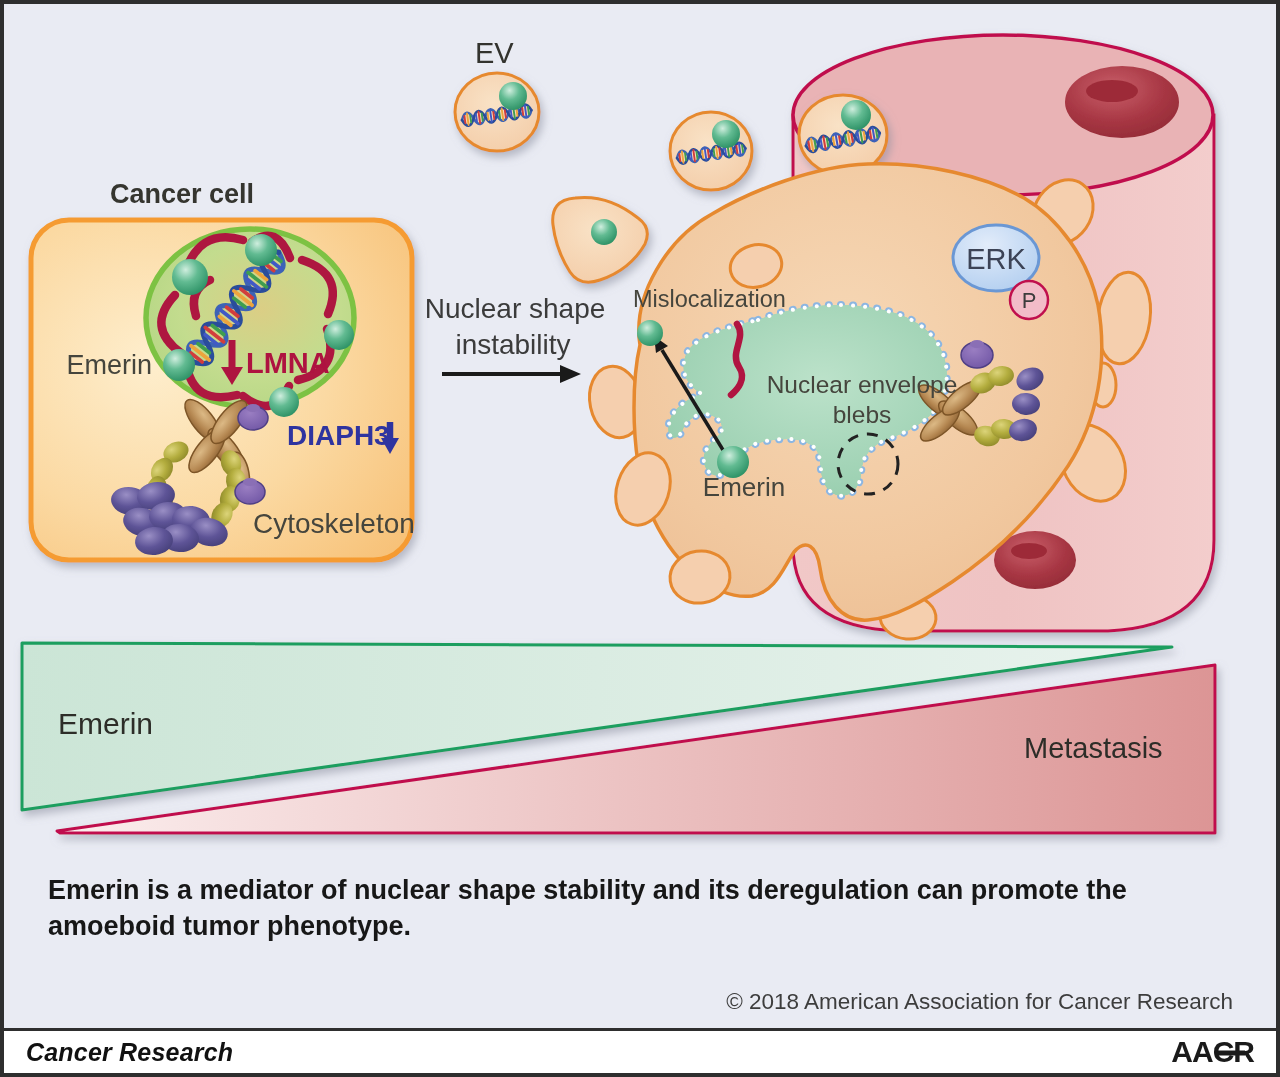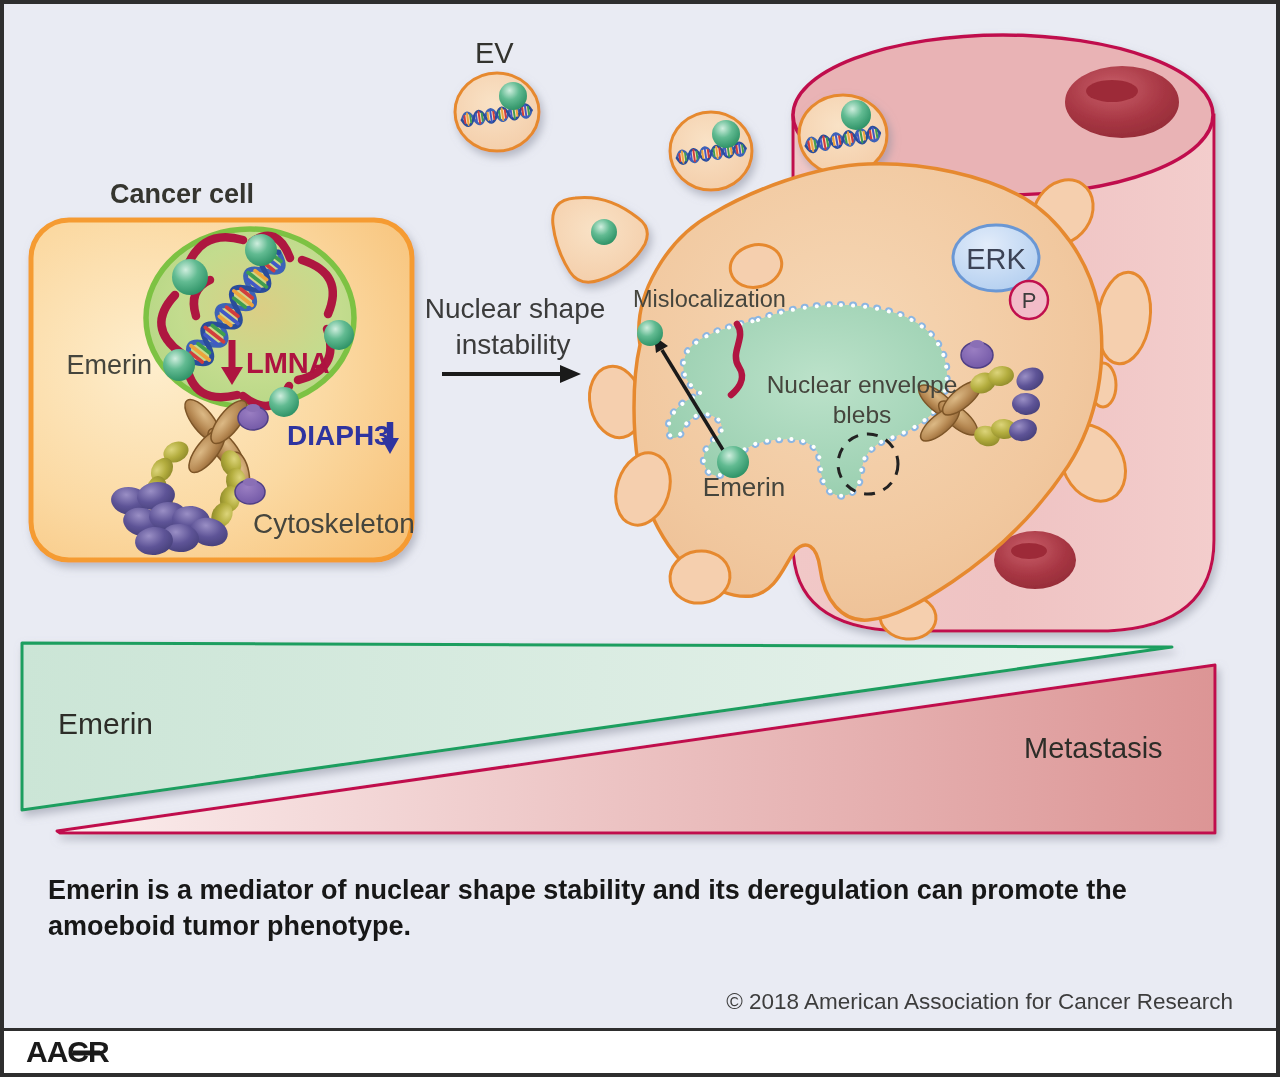"Cancer Research" span.journal { html: none -> <span>Cancer Research</span> }
